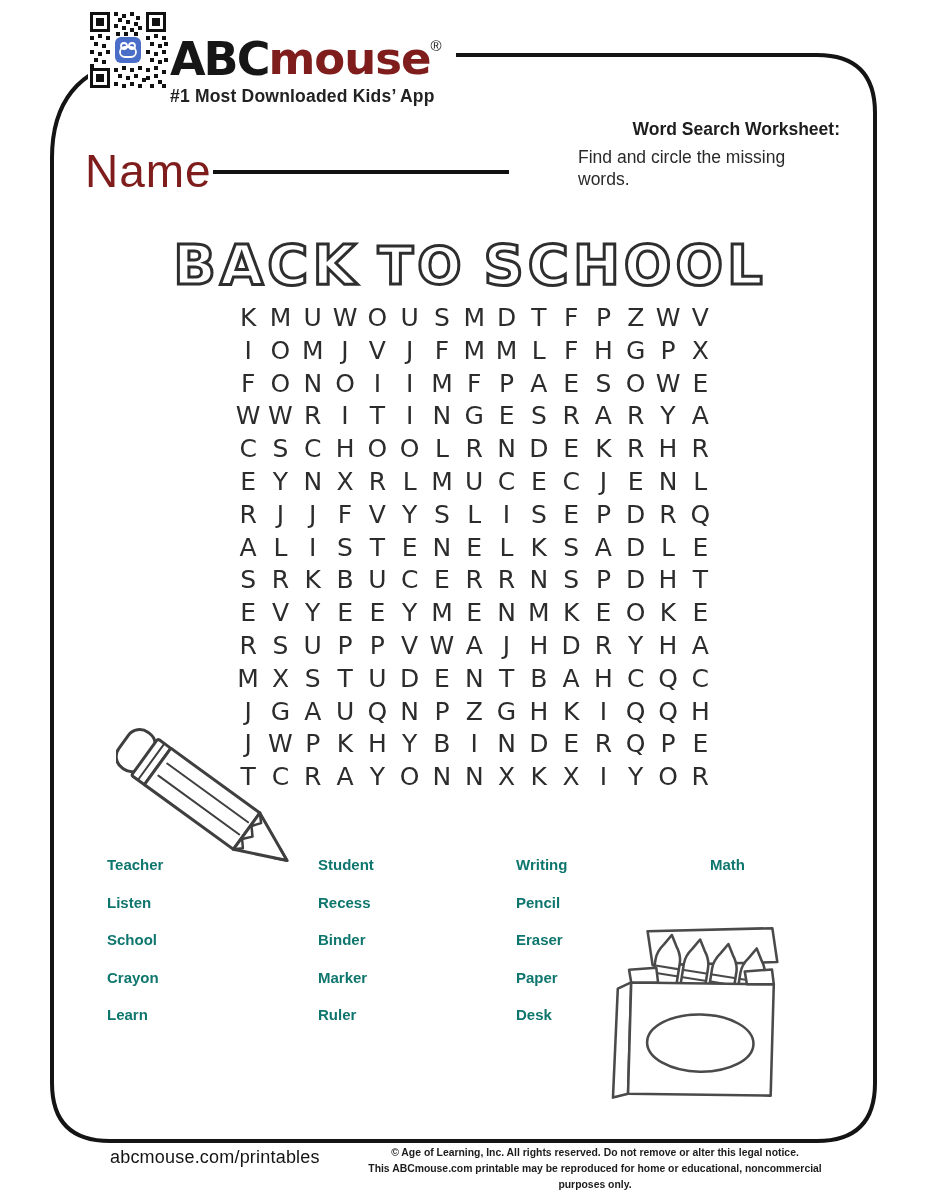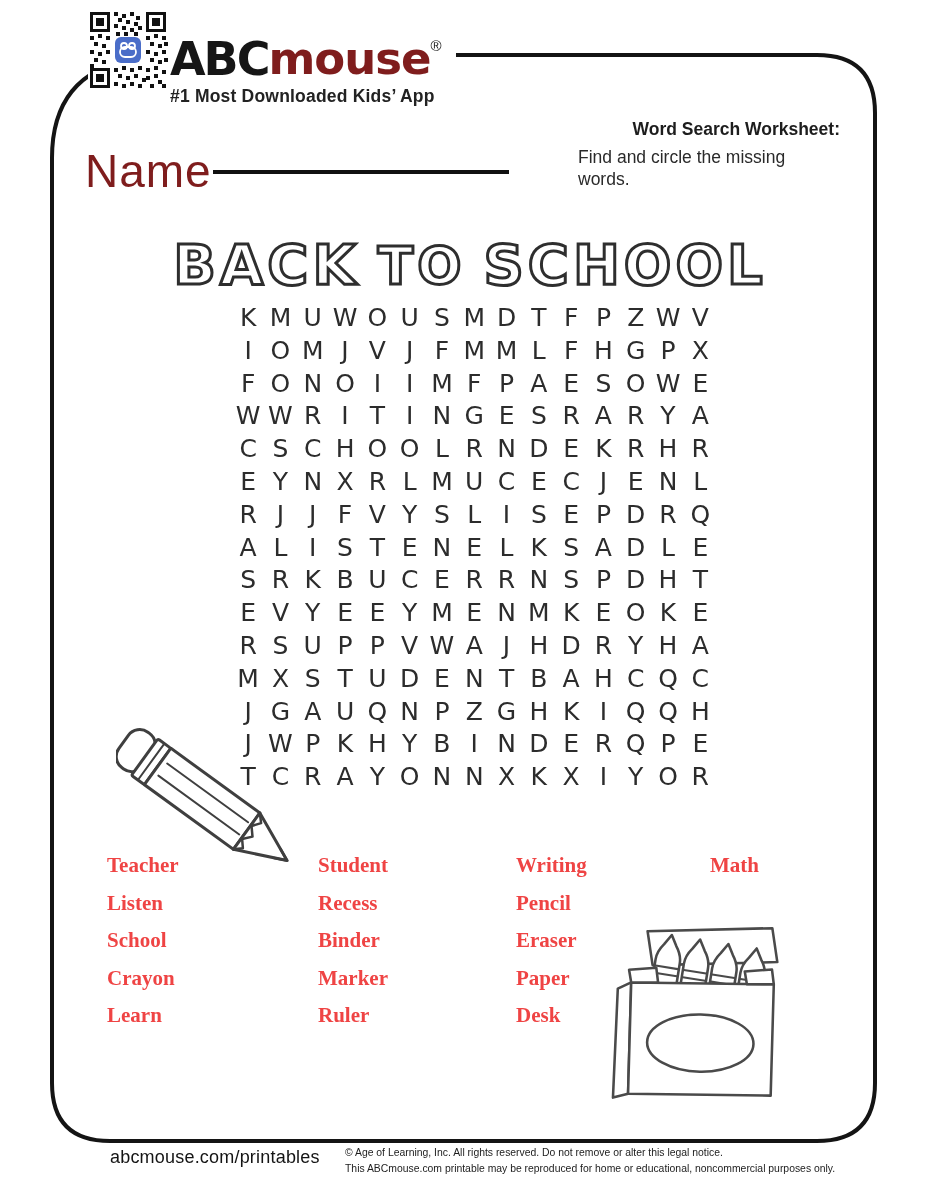"Teacher" .word-item { color: #ef4444 -> #0f766e; font-family: Liberation Serif, serif -> Liberation Sans, sans-serif; font-size: 21px -> 15px }
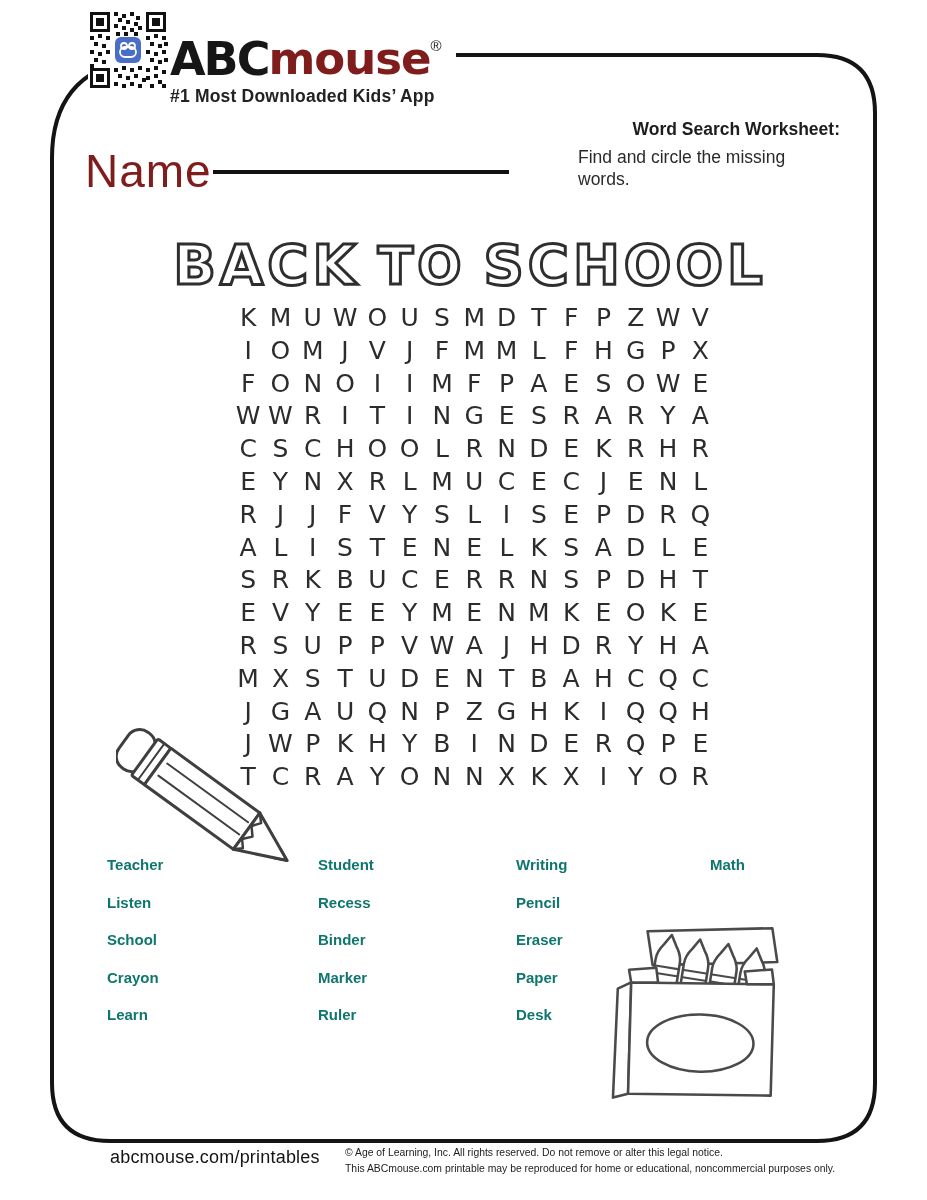"© Age of Learning, Inc." .legal { font-weight: 400 -> 700; text-align: left -> center }
